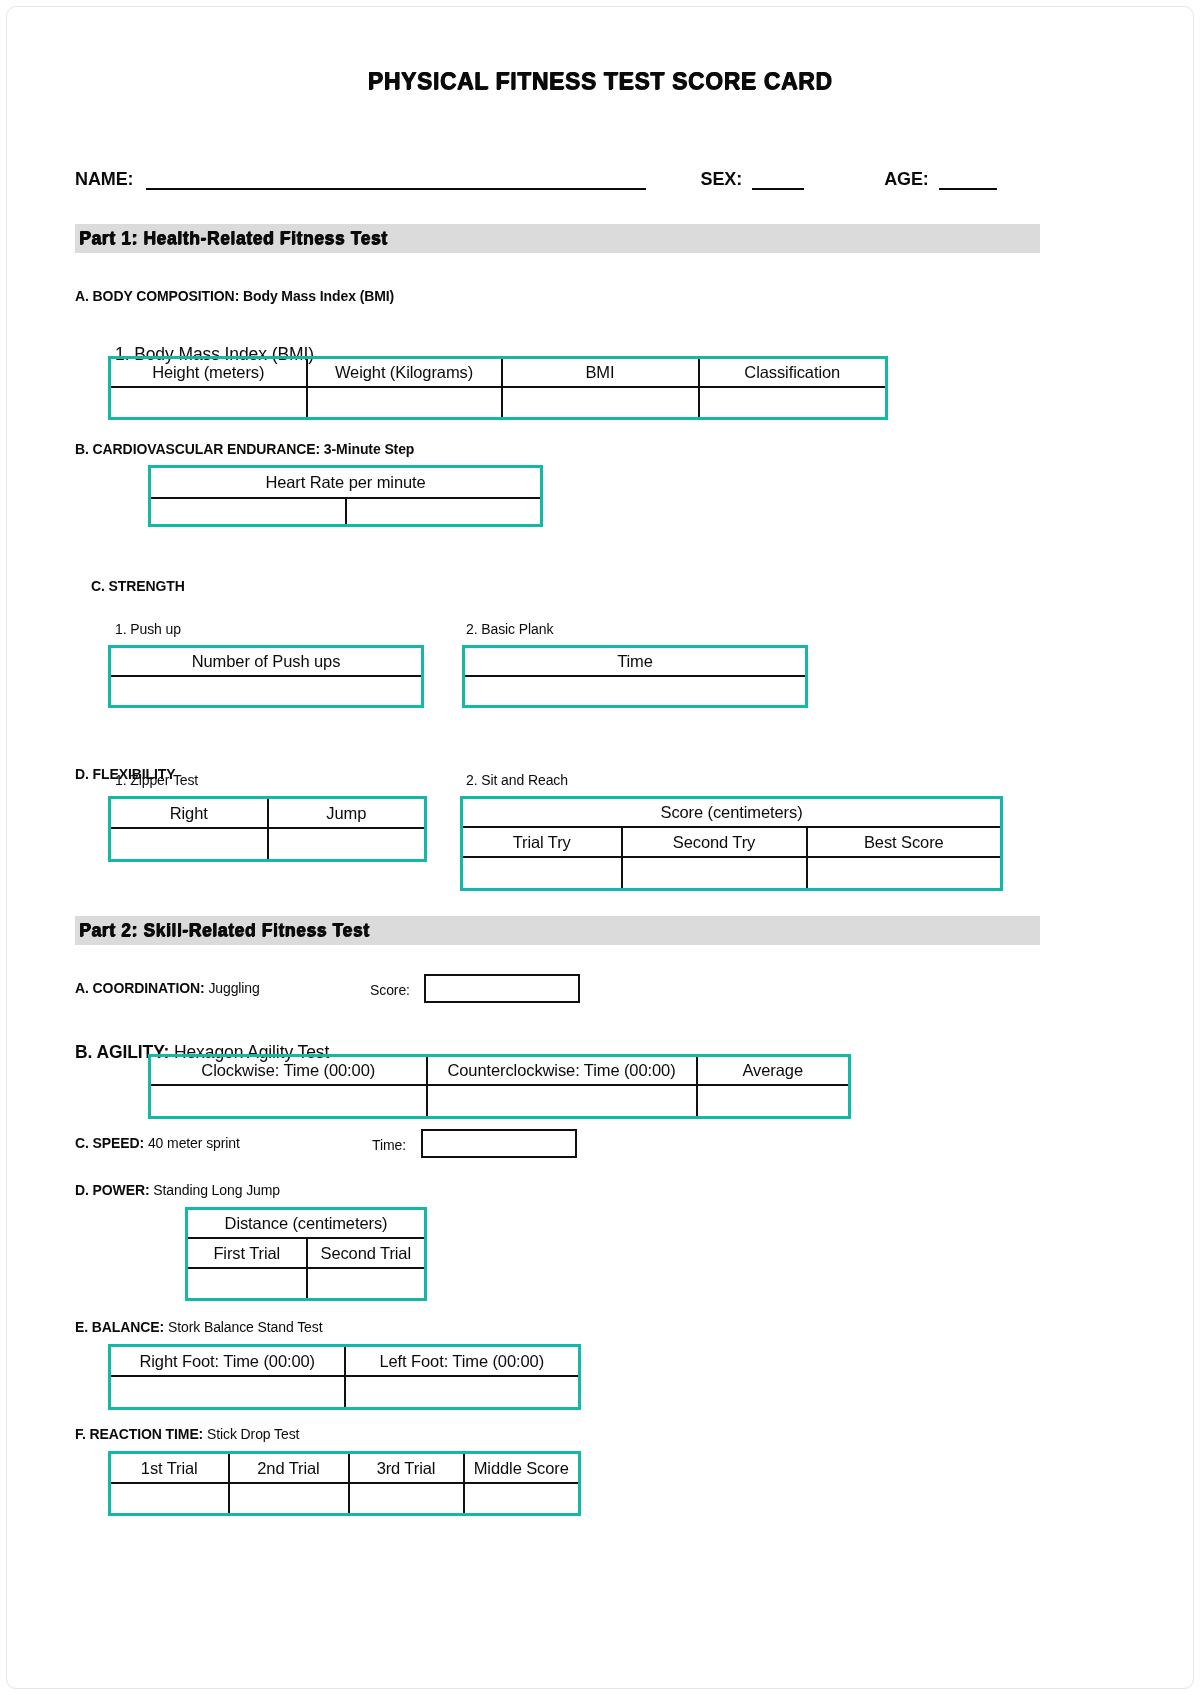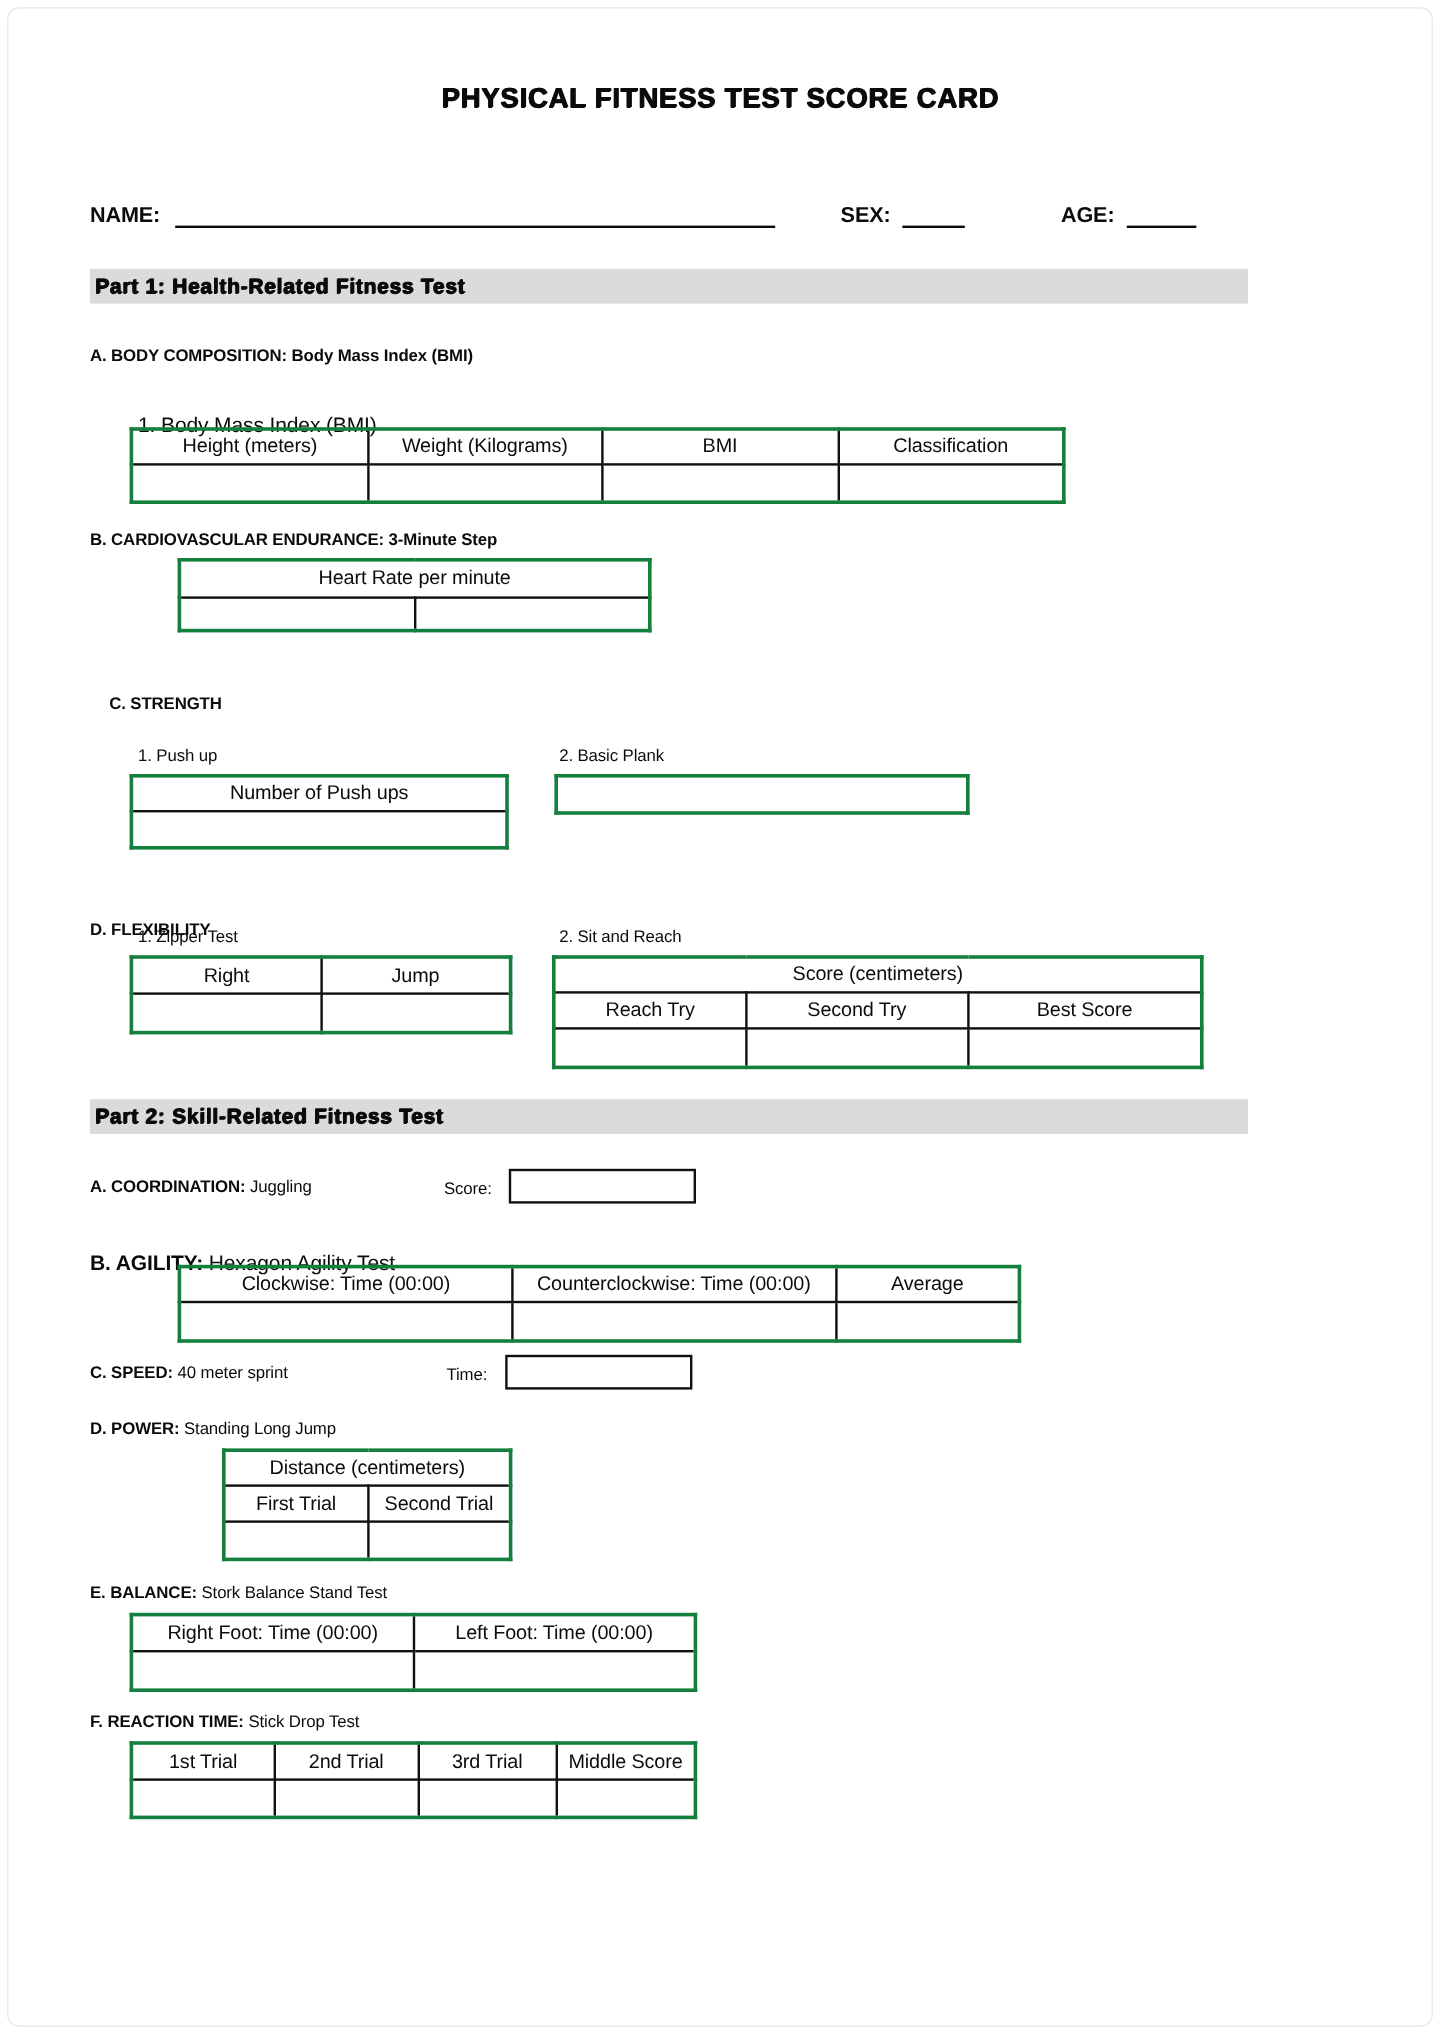"Height (meters)" table.tbl { border: 3px solid #15803d -> 3px solid #14b8a6 }
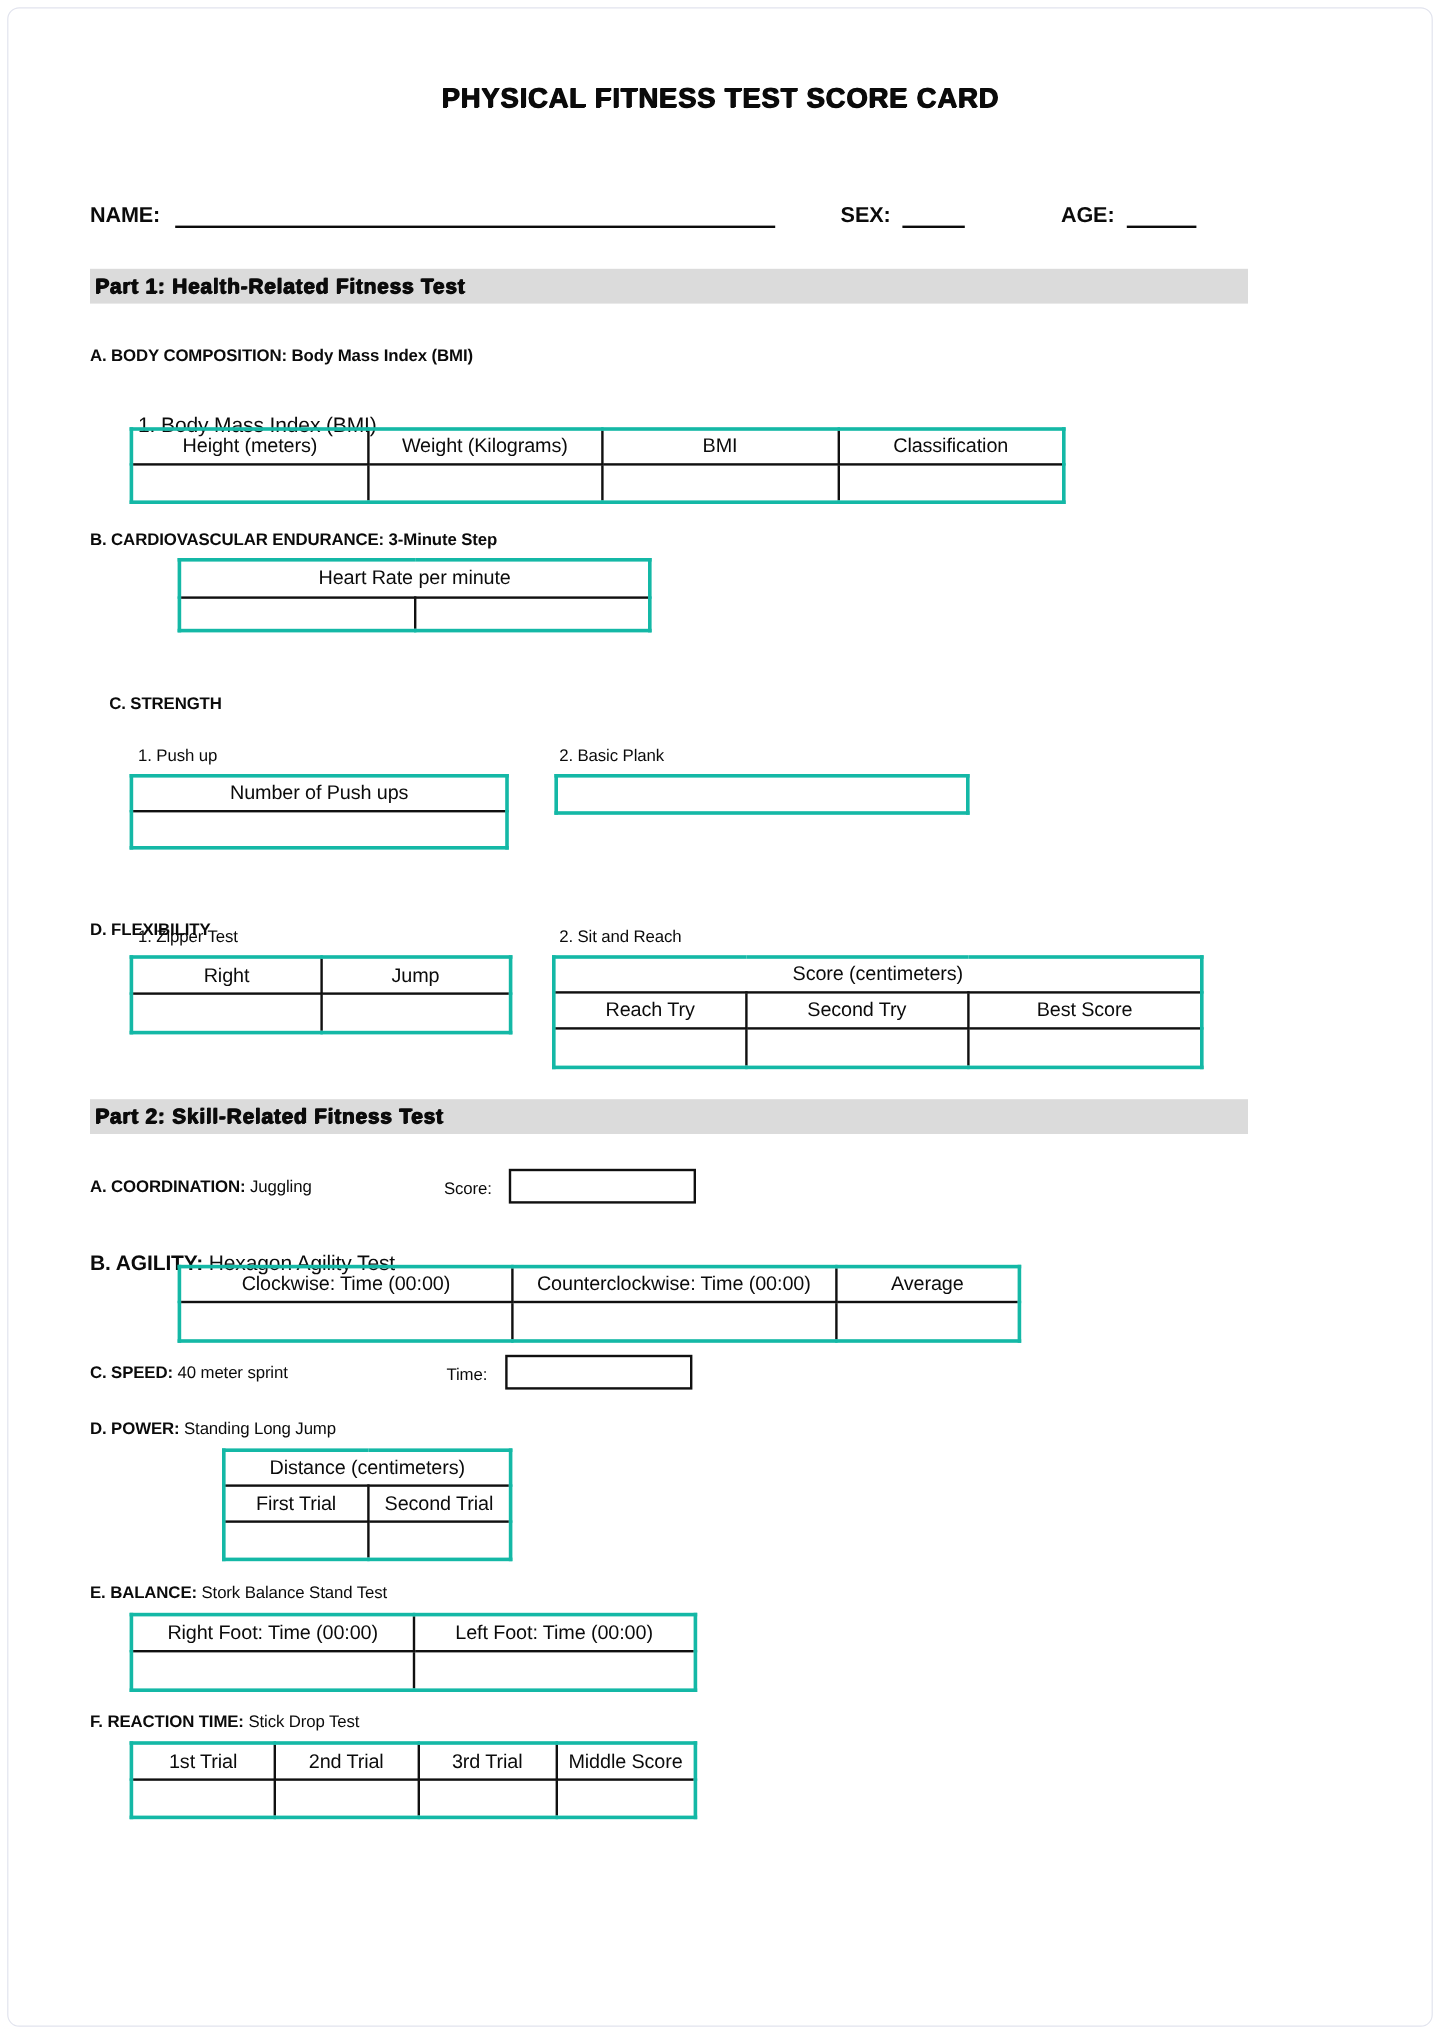"Time" tr { html: none -> <tr> <td>Time</td> </tr> }
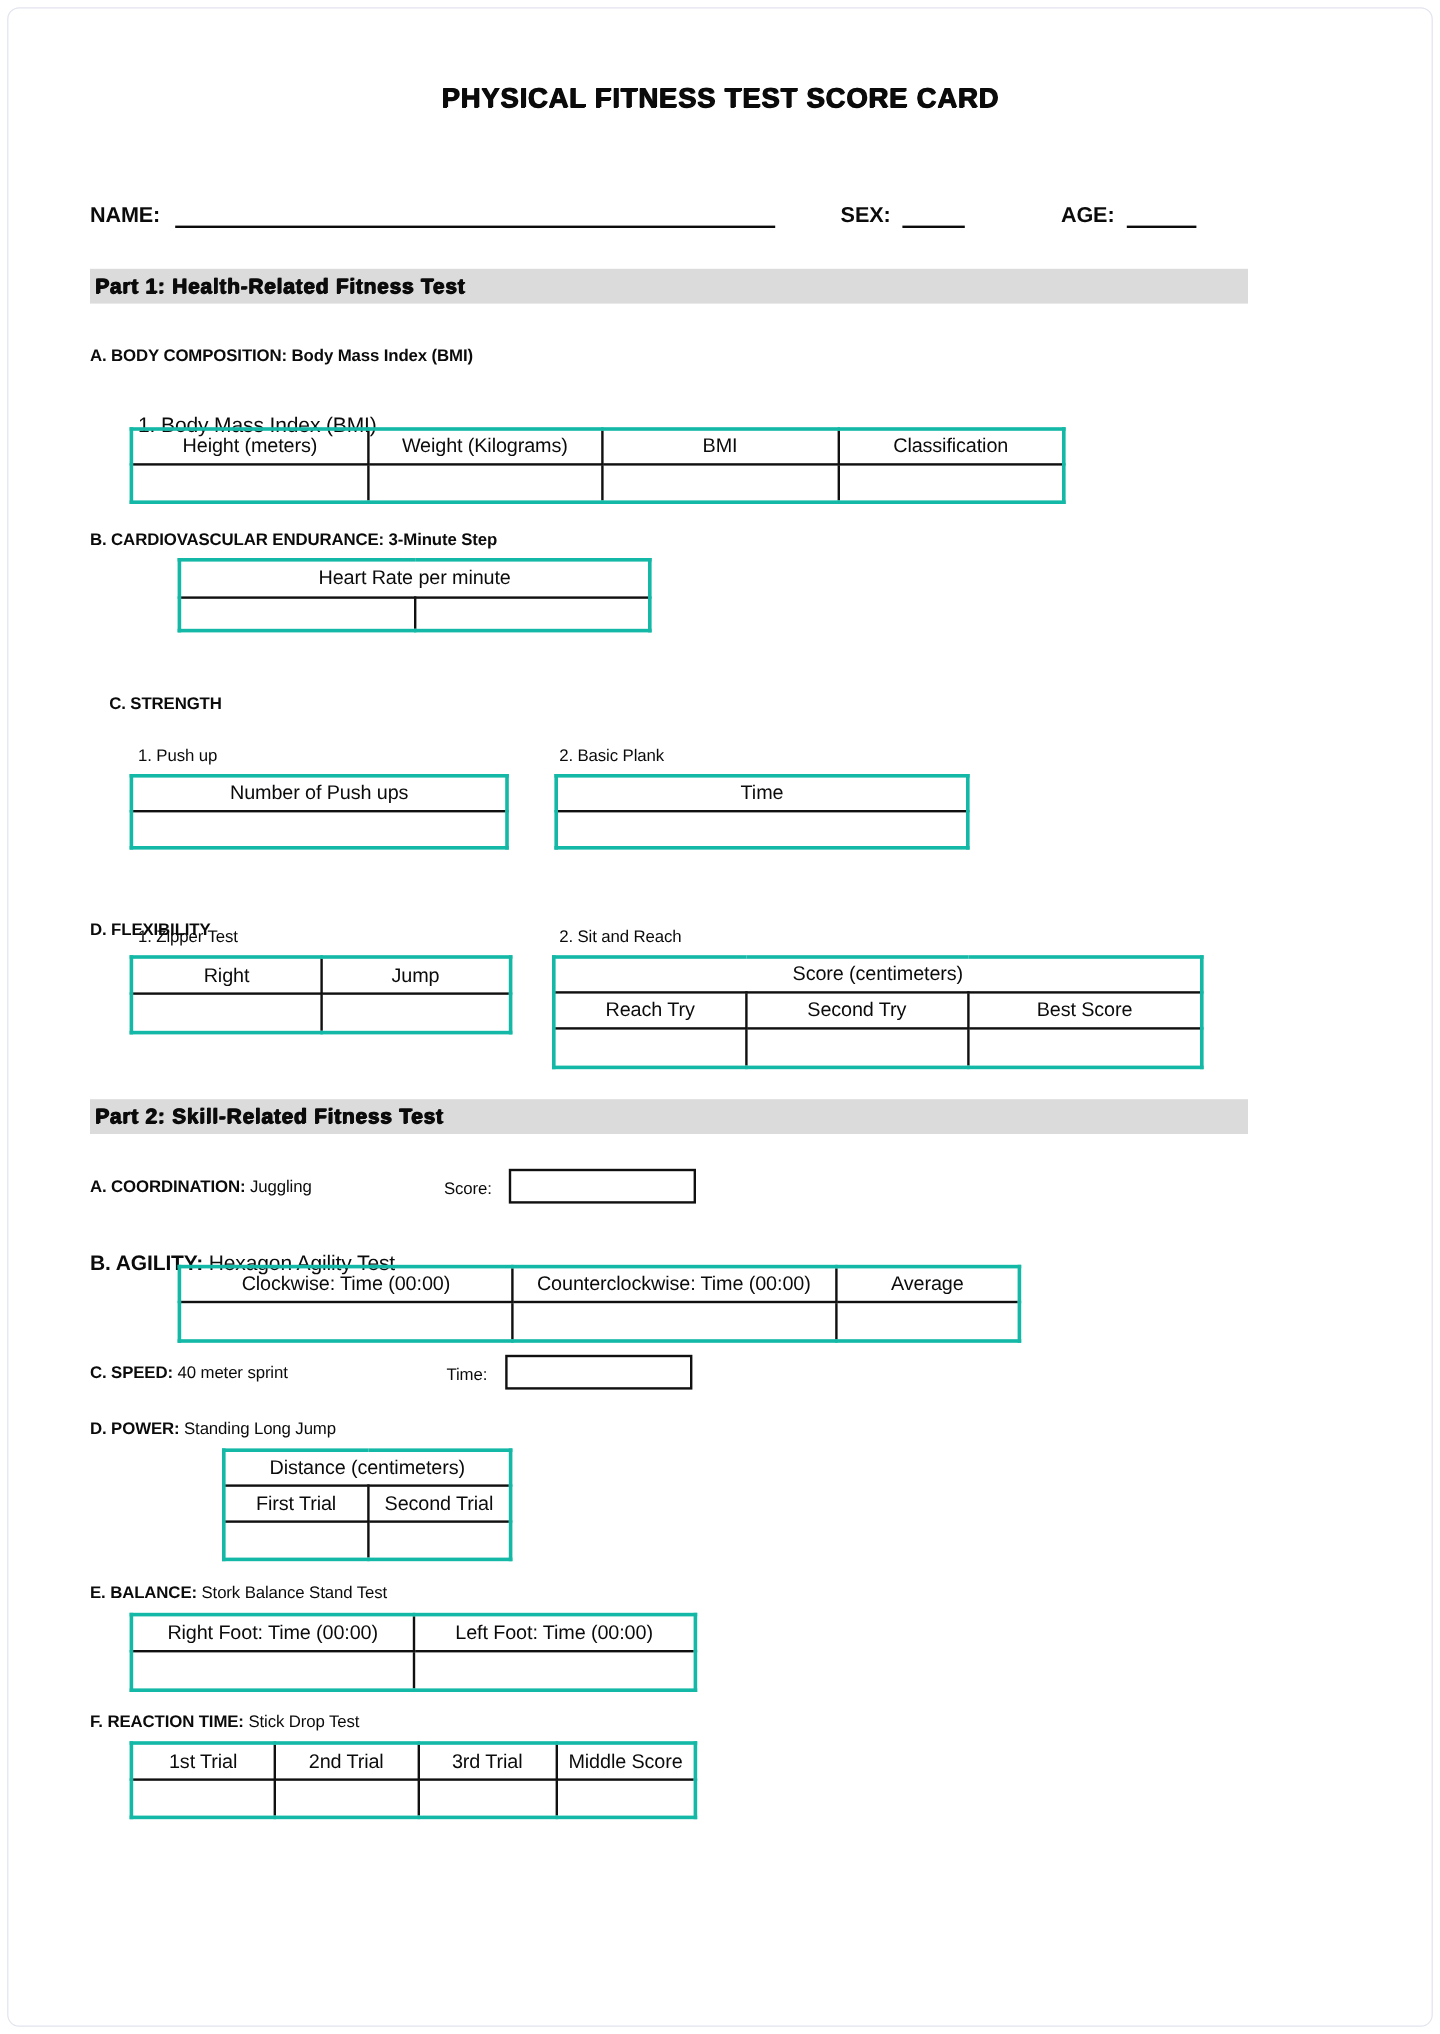"Reach Try" td { text: Reach -> Trial }
